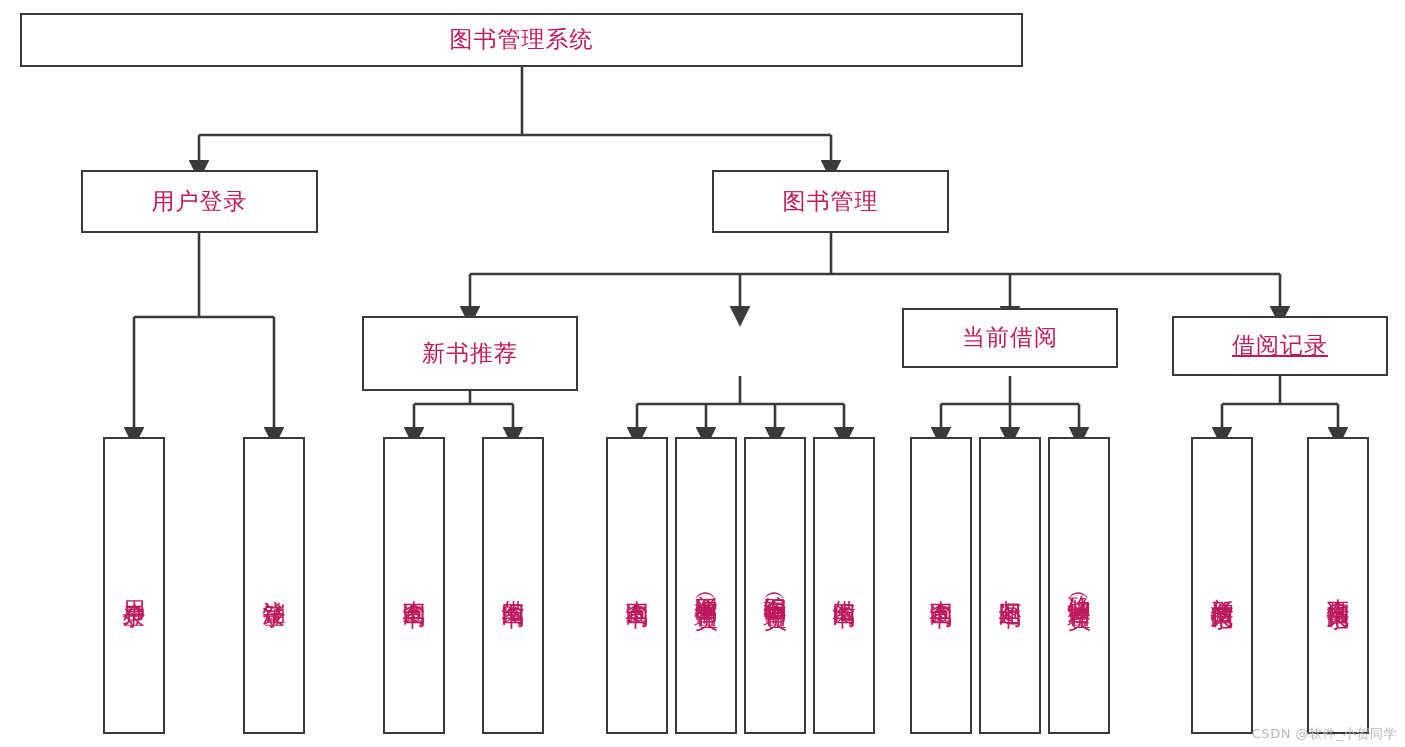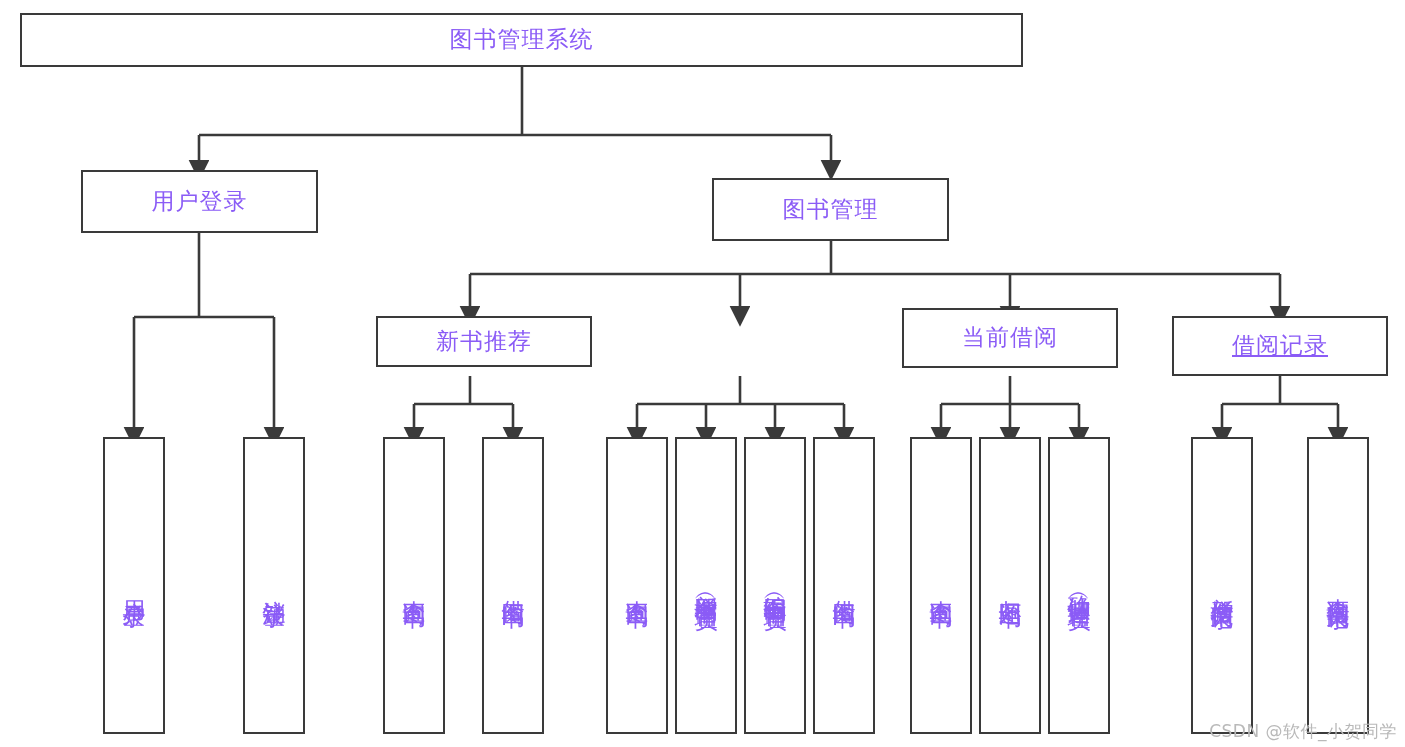"图书管理系统" .node { color: #8b5cf6 -> #be185d }
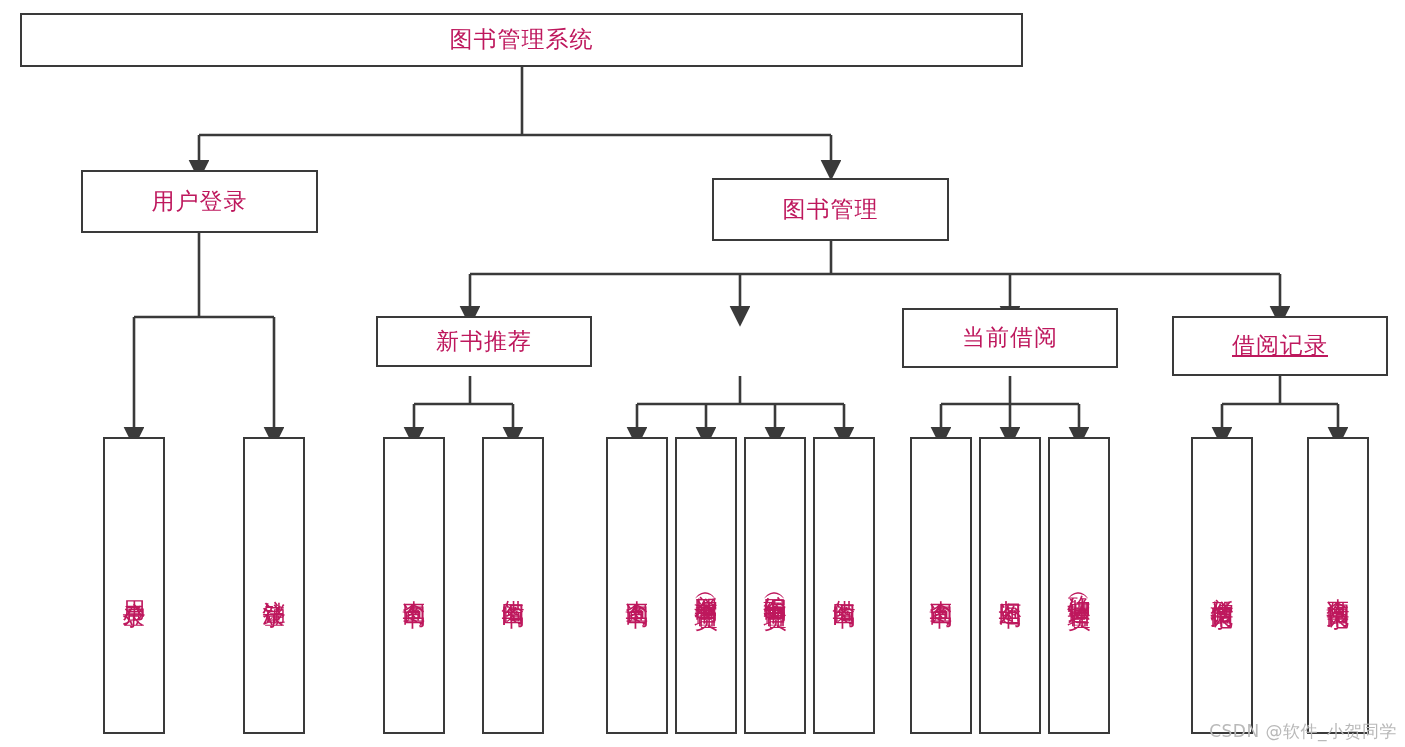"图书管理" div.node { top: 178px -> 170px }
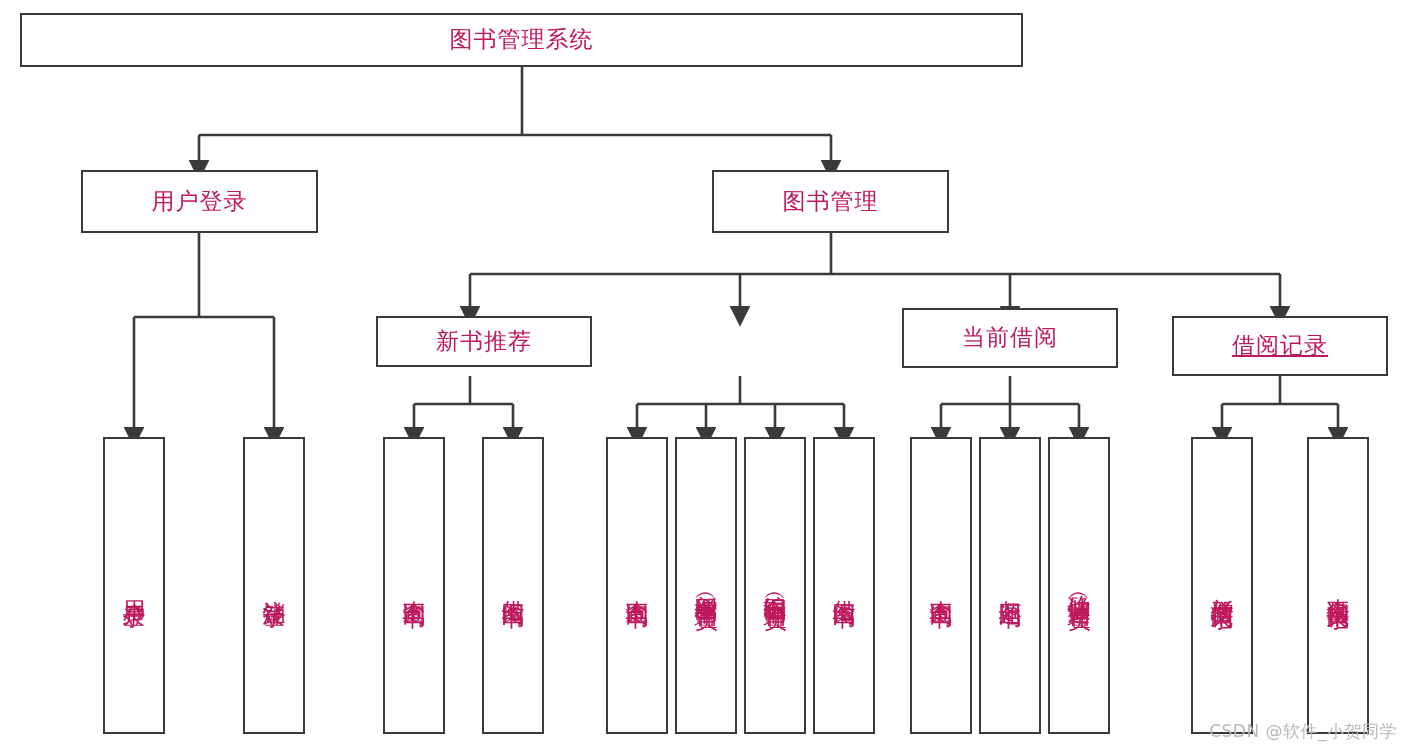"新书推荐" div.node { height: 51px -> 75px; left: 376px -> 362px }
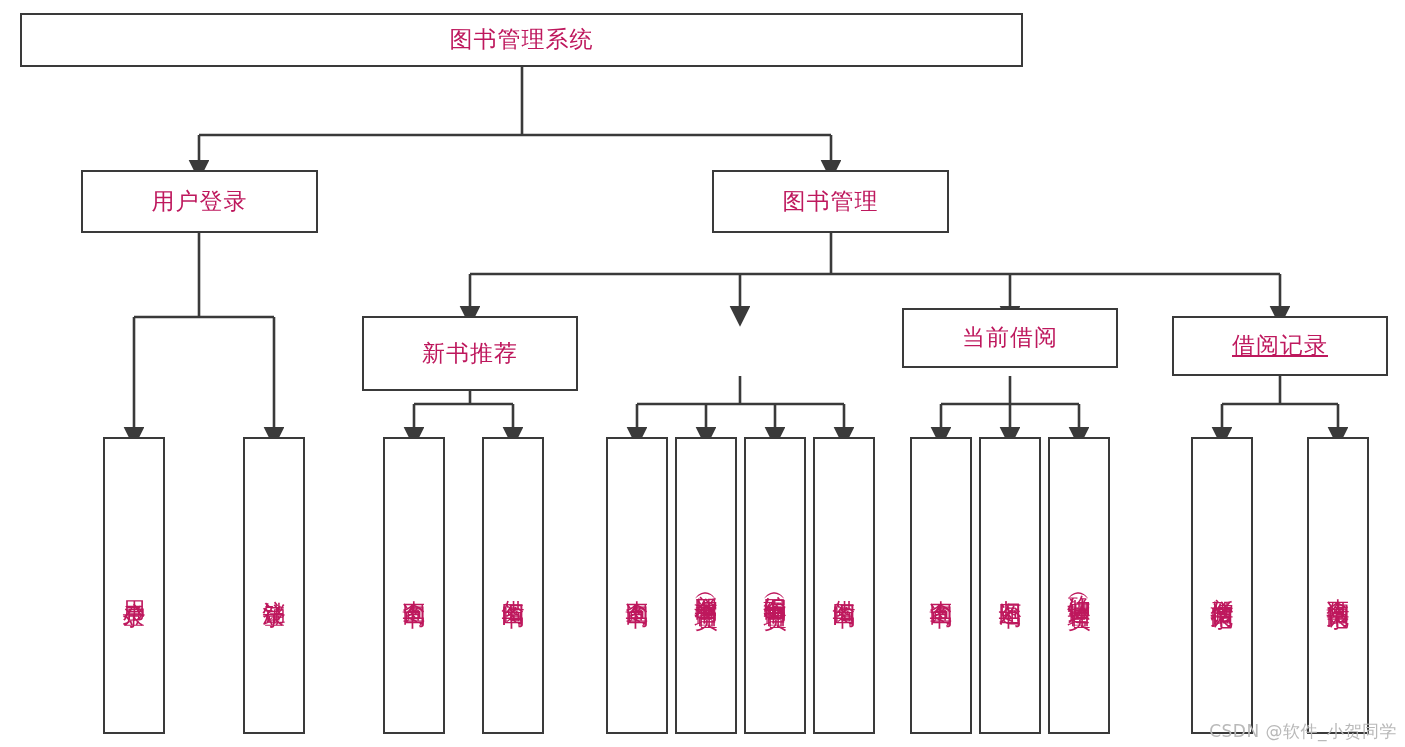"CSDN @软件_小贺同学" .watermark { font-size: 17px -> 13px }
